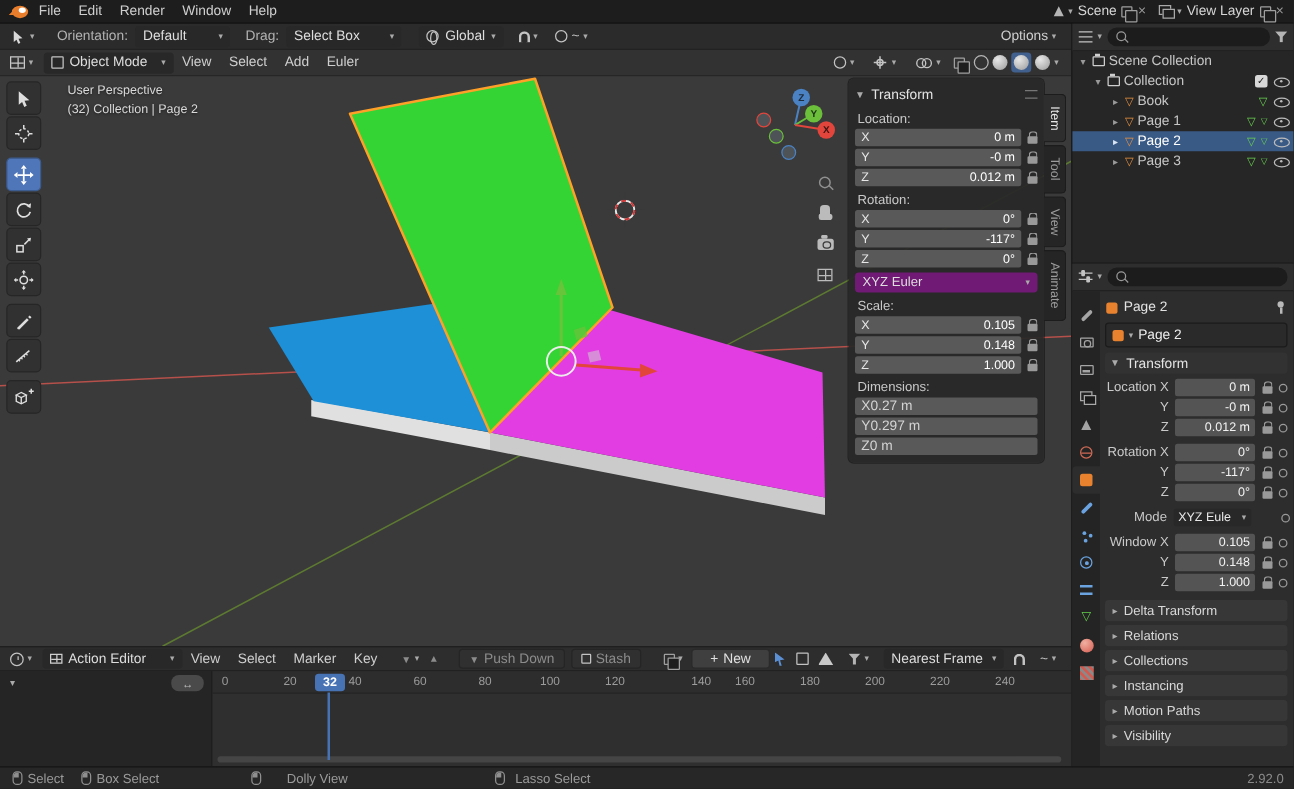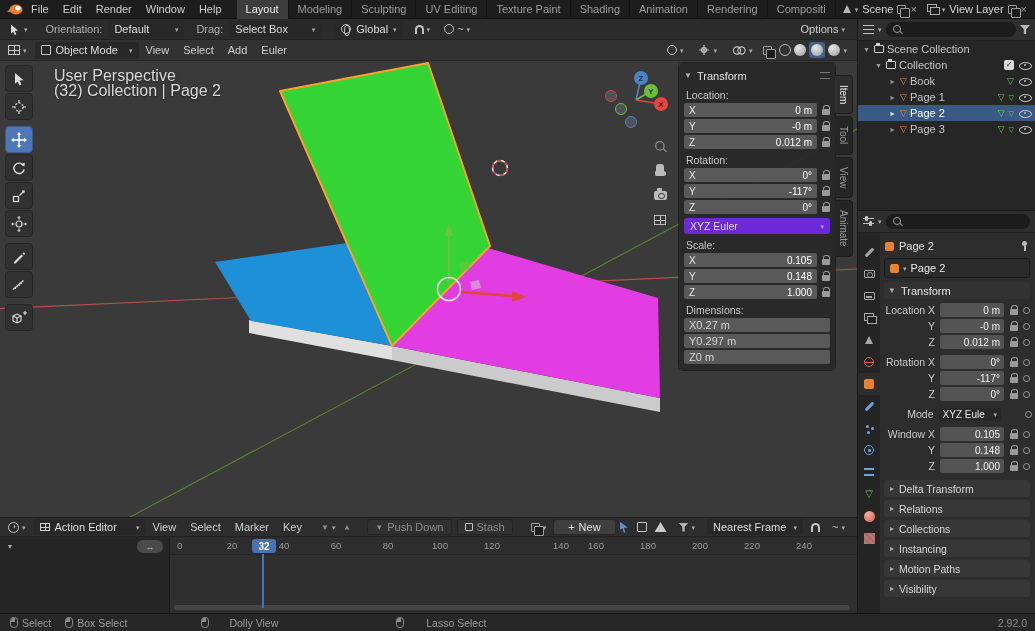"Layout" div.fx { html: <div> <span>Layout</span> <span>Modeling</span> <span>Sculpting</span> <span>UV Editing</span> <span>Texture Paint</span> <span>Shading</span> <span>Animation</span> <span>Rendering</span> <span>Compositi</span> </div> -> none }
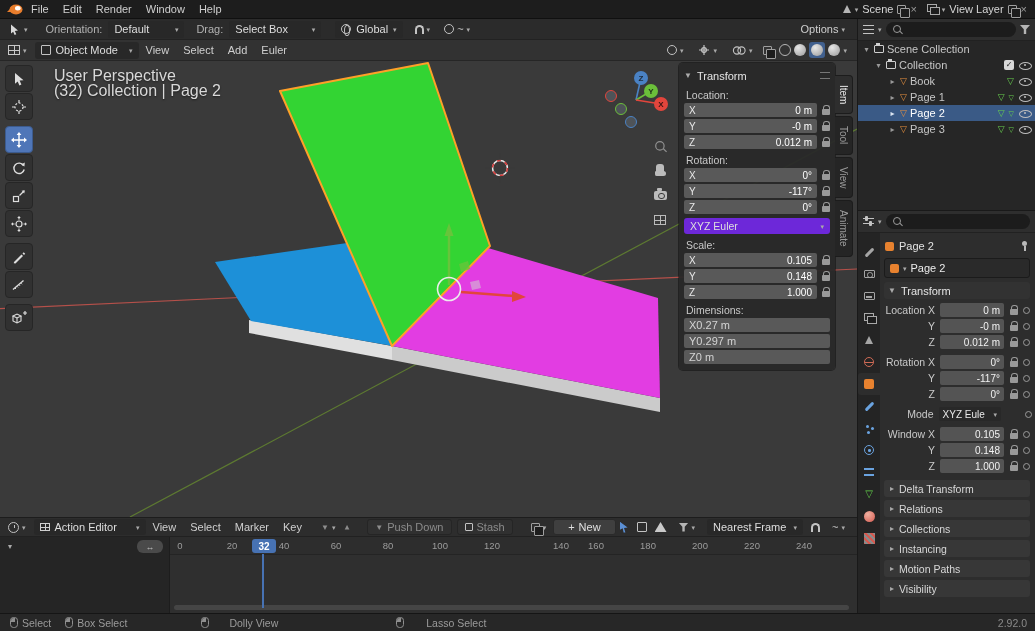"User Perspective" .ovl { font-size: 16px -> 10px }
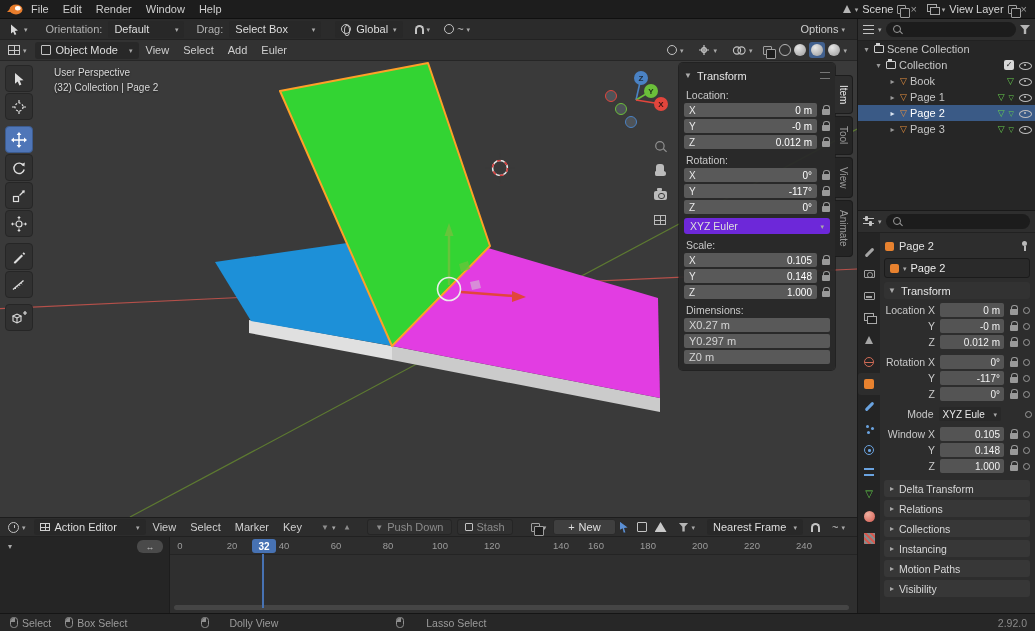"XYZ Euler" .ndd { background: #6d28d9 -> #701a75 }
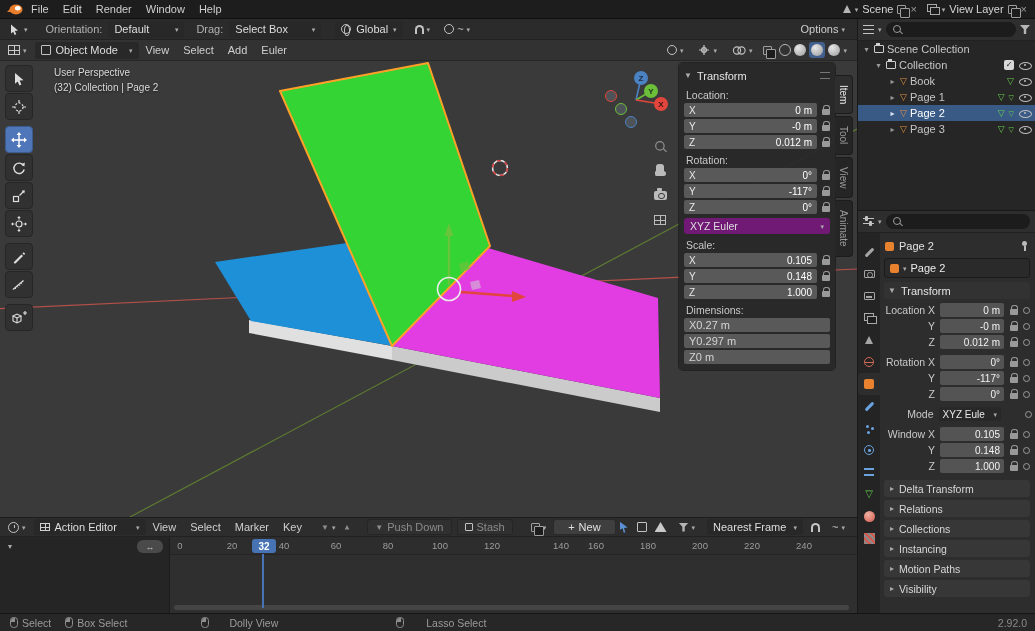"Lasso Select" span { margin-left: 22px -> 8px }
